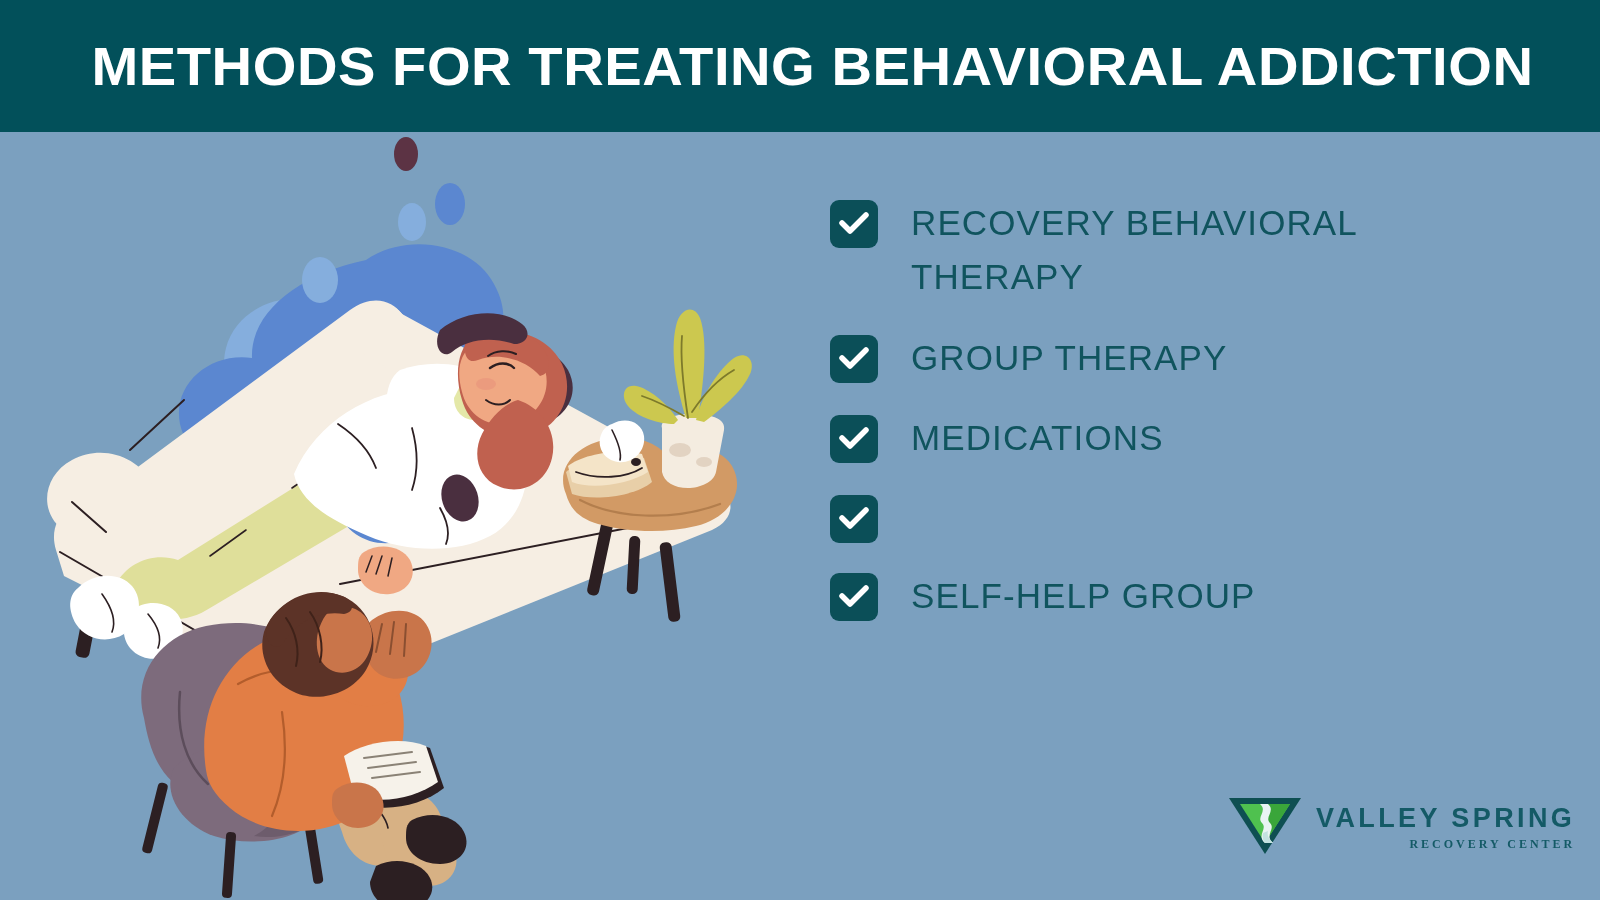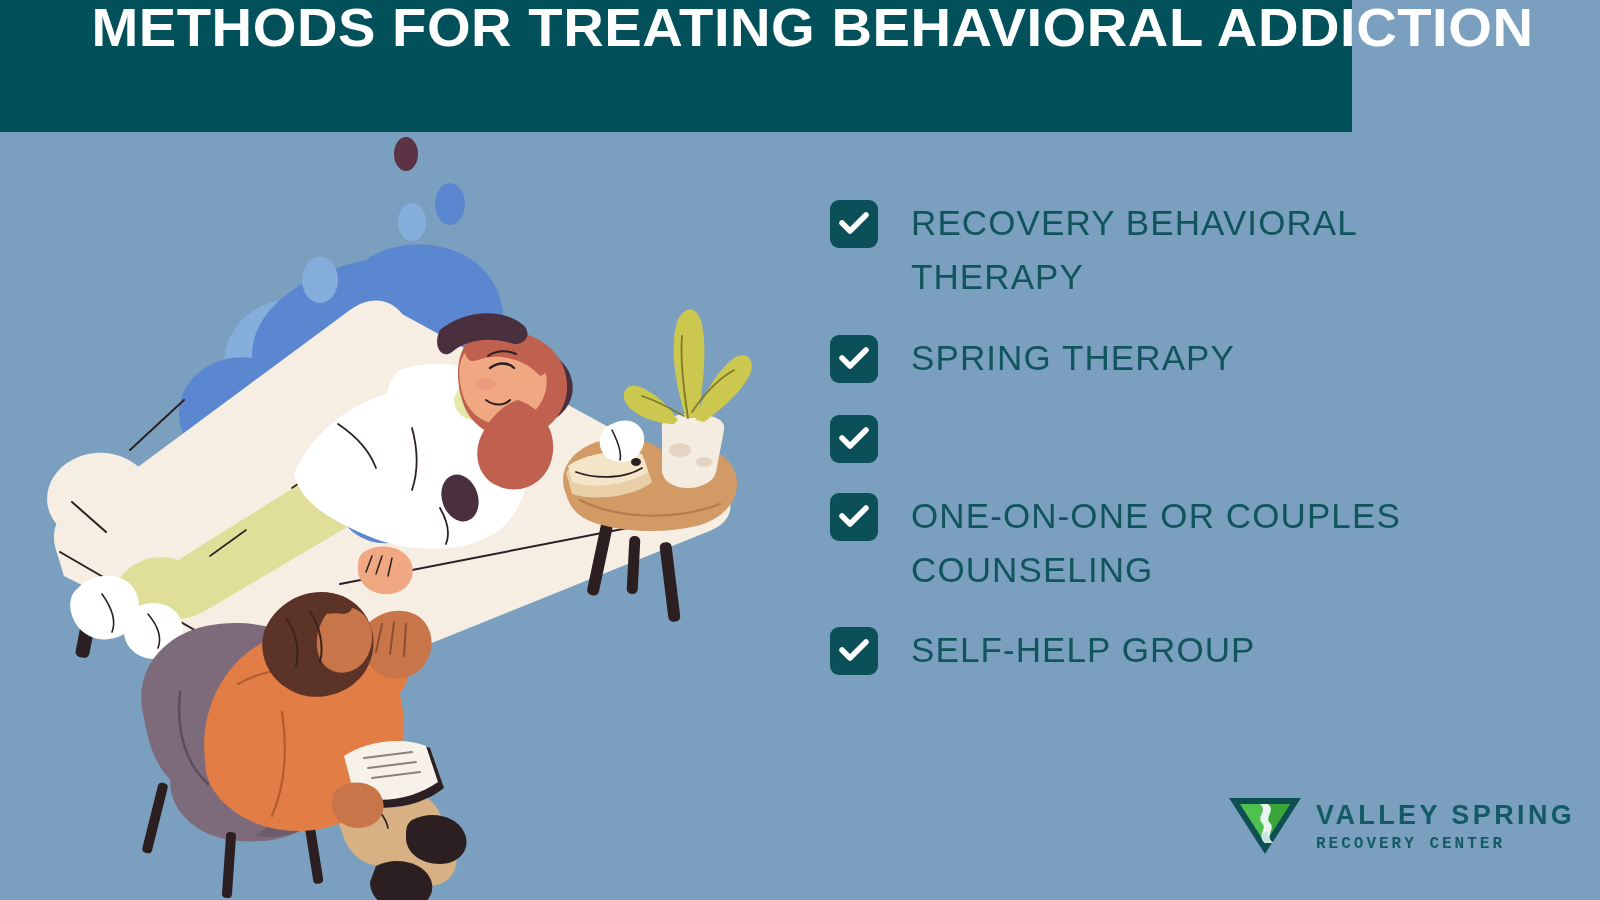"METHODS FOR TREATING BEHAVIORAL" #header-bar { align-items: flex-start -> center; width: 1352px -> 1600px }
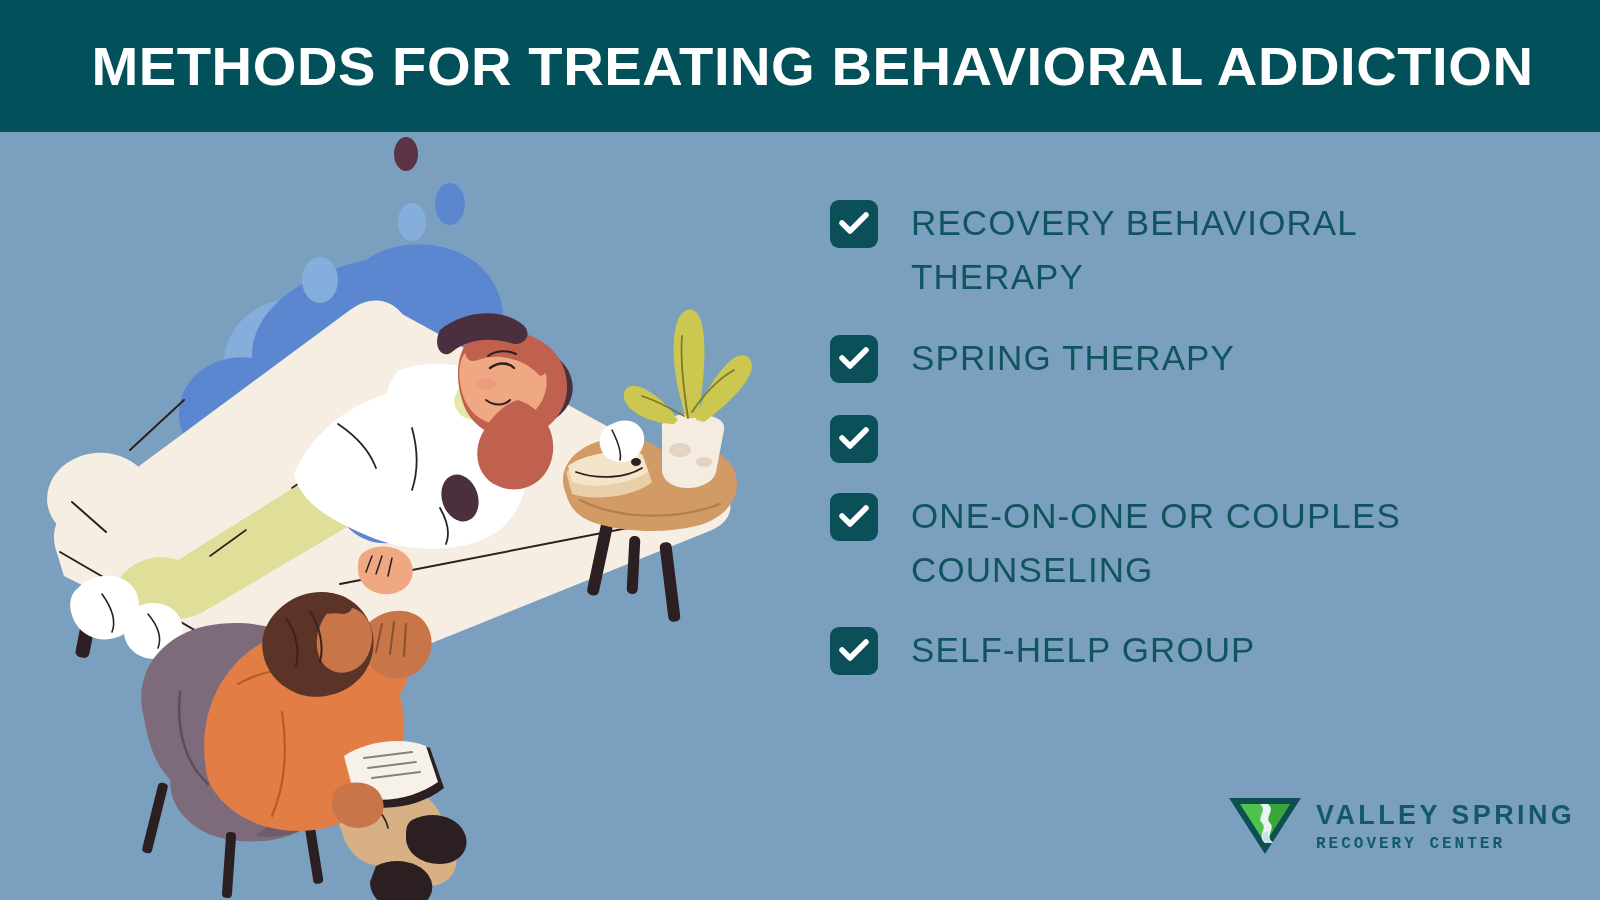"SPRING THERAPY" span.check-label { text: SPRING -> GROUP }
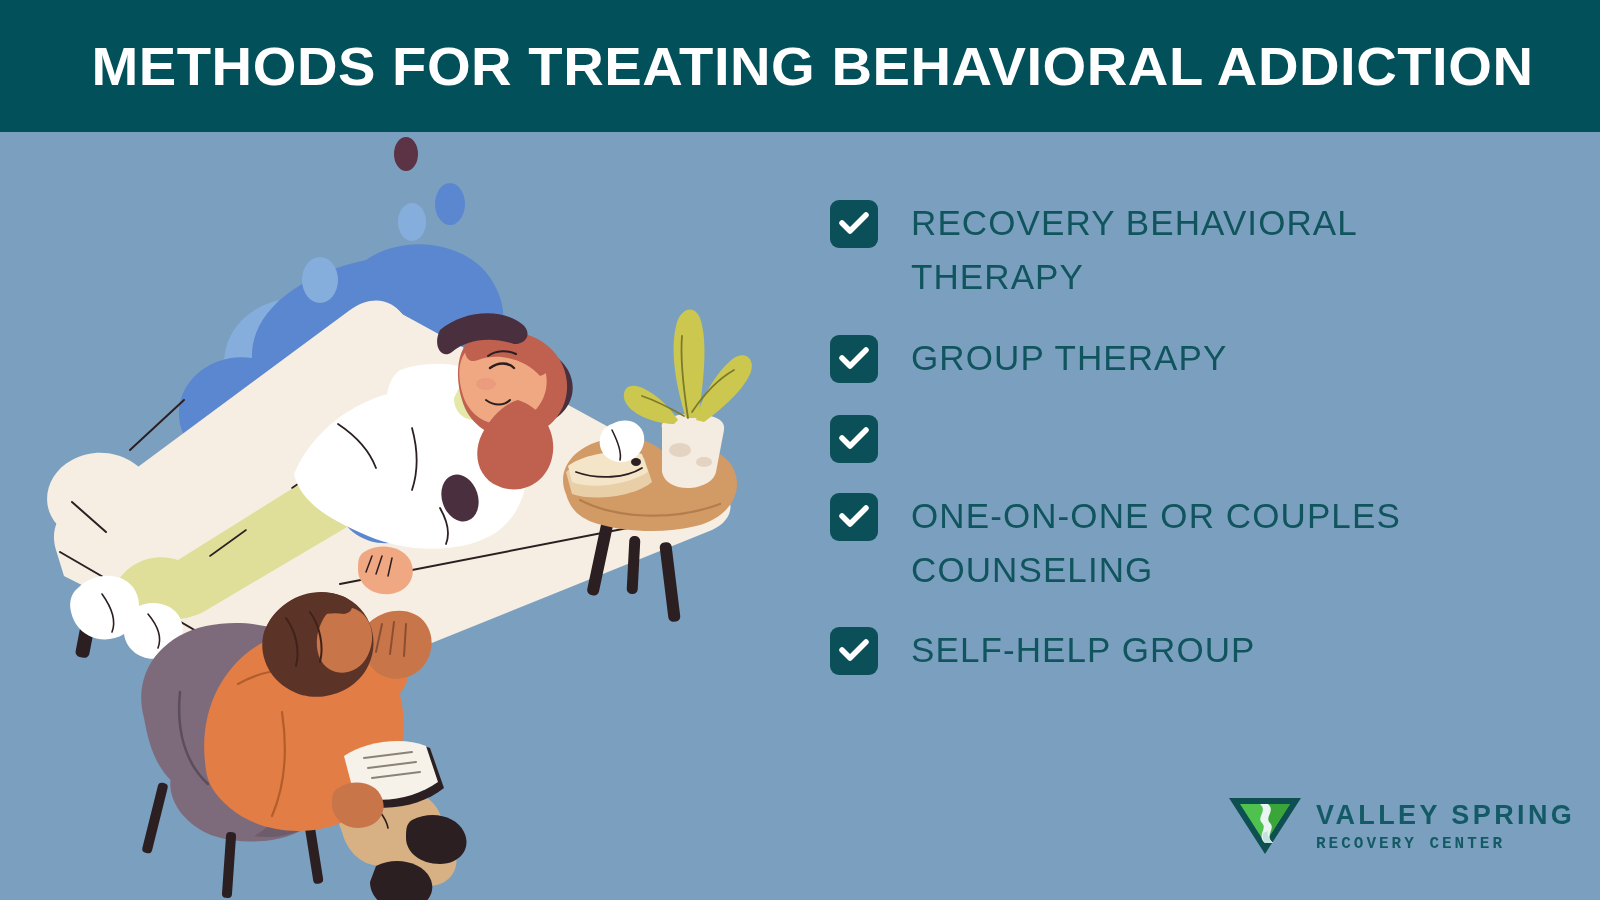"MEDICATIONS" span.check-label { html: none -> <span>MEDICATIONS</span> }
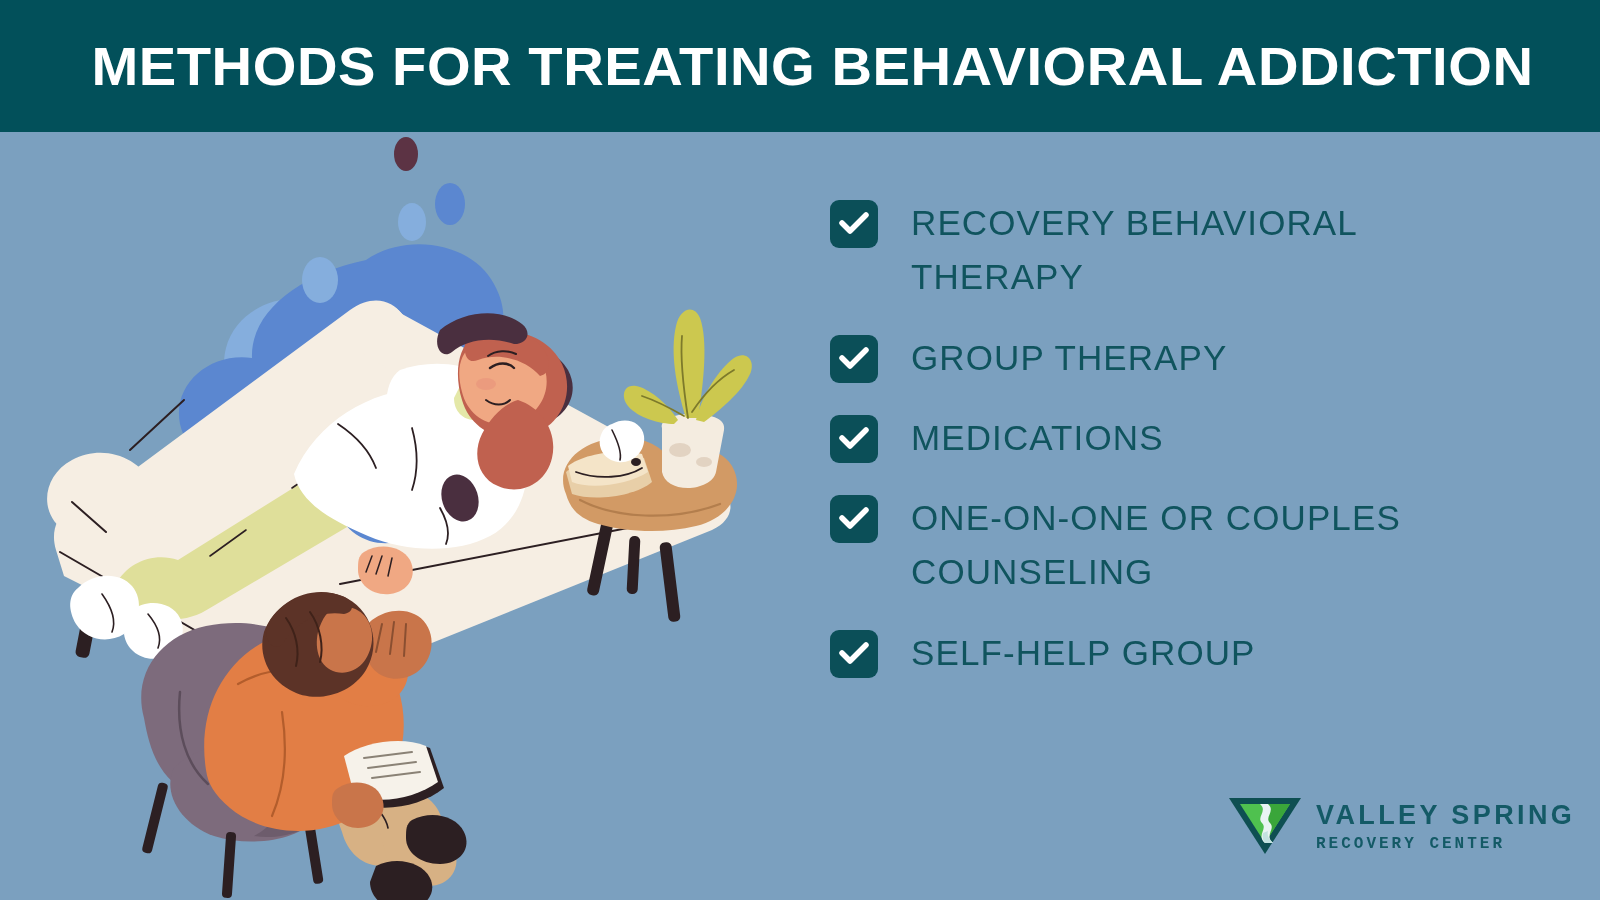"ONE-ON-ONE OR COUPLES COUNSELING" span.check-label { html: <span>ONE-ON-ONE OR COUPLES COUNSELING</span> -> none }
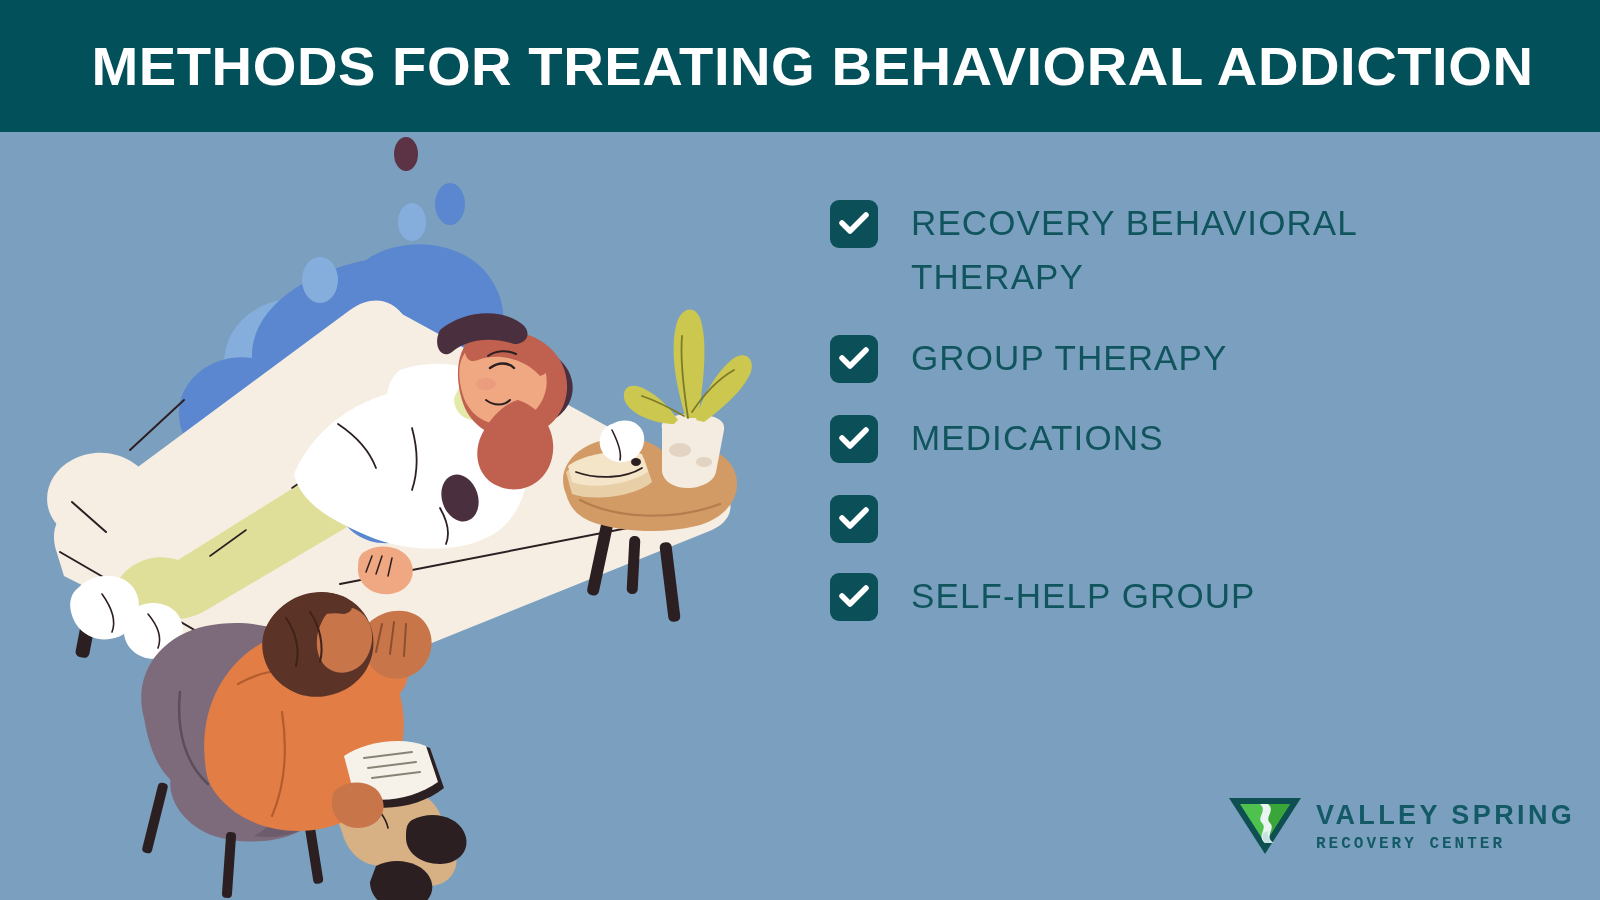"RECOVERY CENTER" #logo-sub { font-family: Liberation Mono, monospace -> Liberation Serif, serif; font-size: 16px -> 12px; text-align: none -> right }
